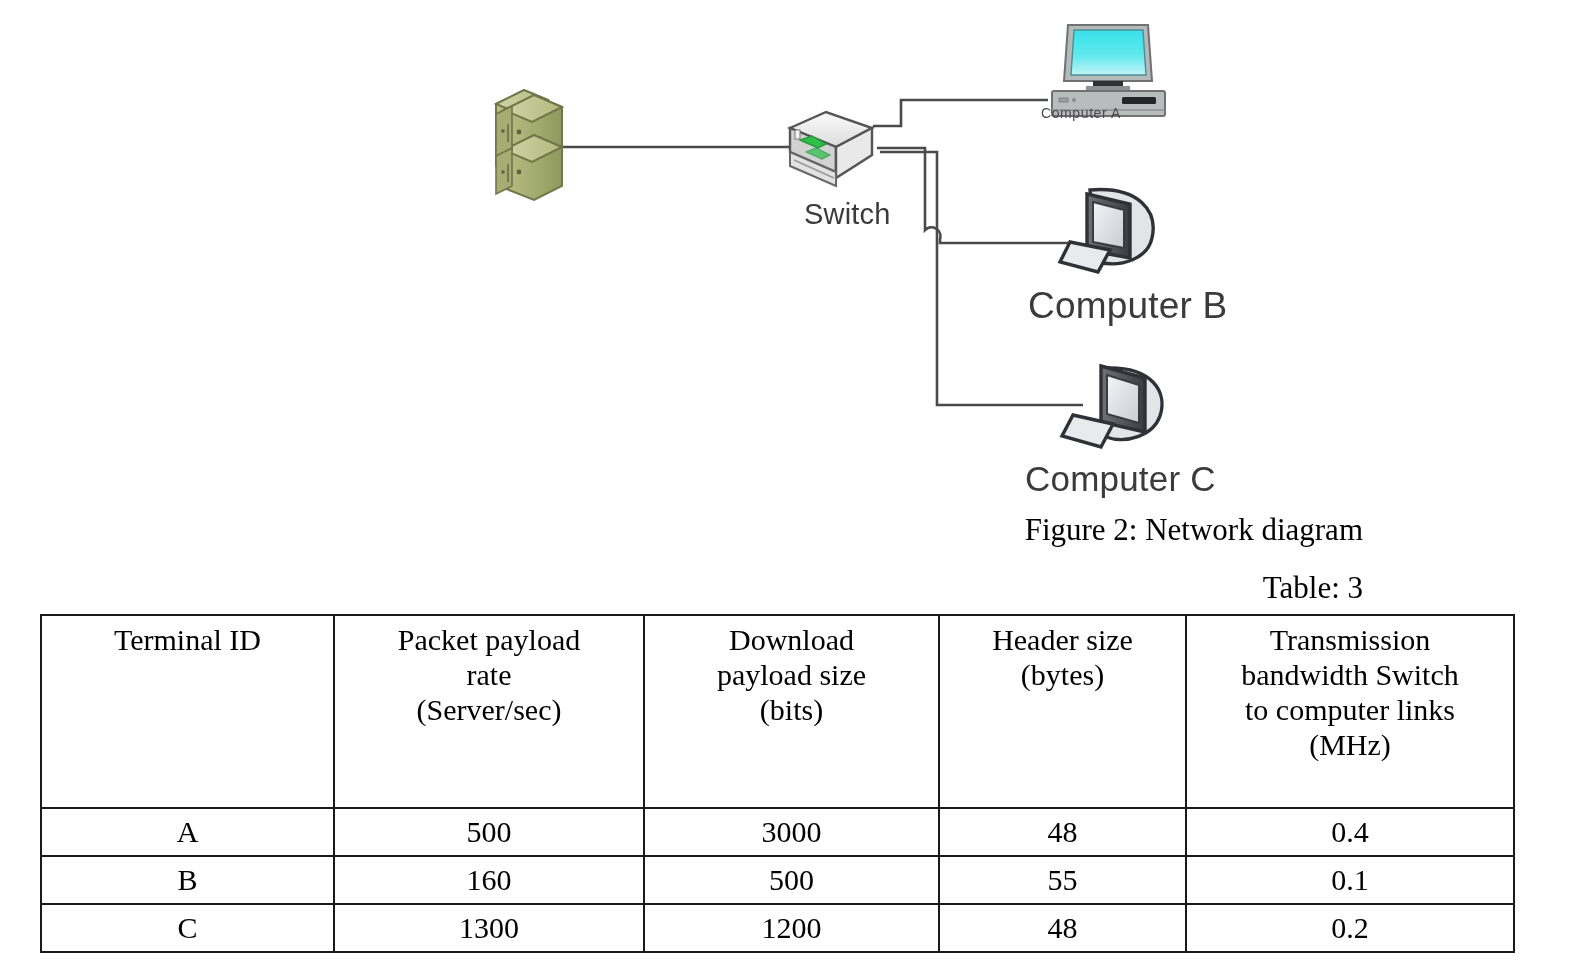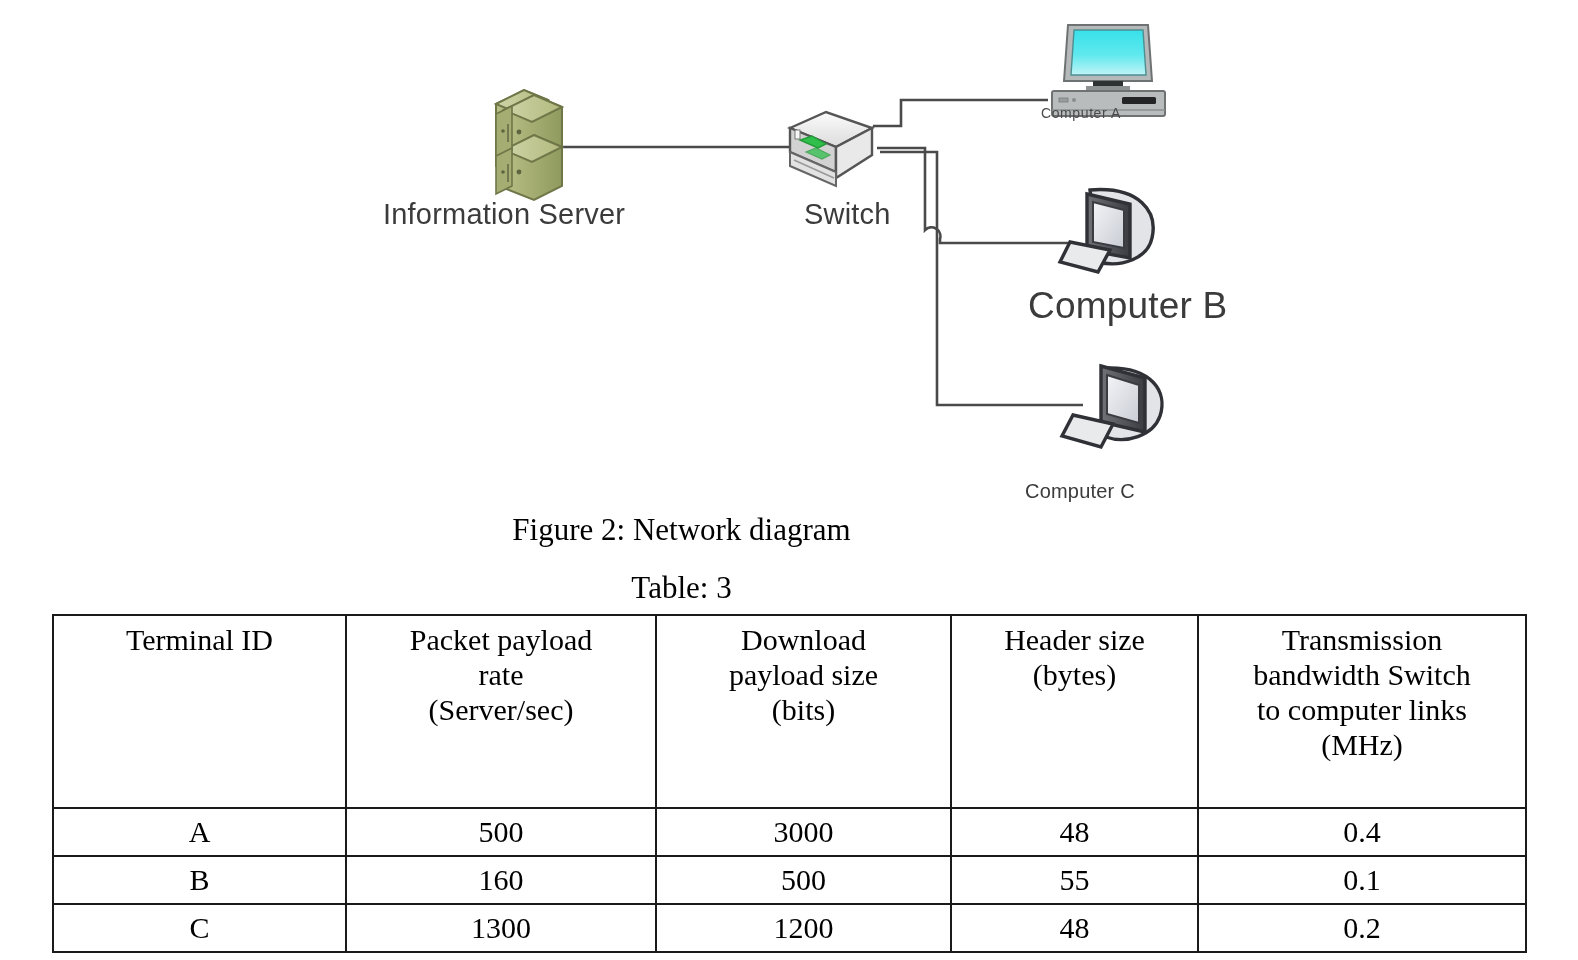"Information Server" div.node-label { html: <div>Information Server</div> -> none }
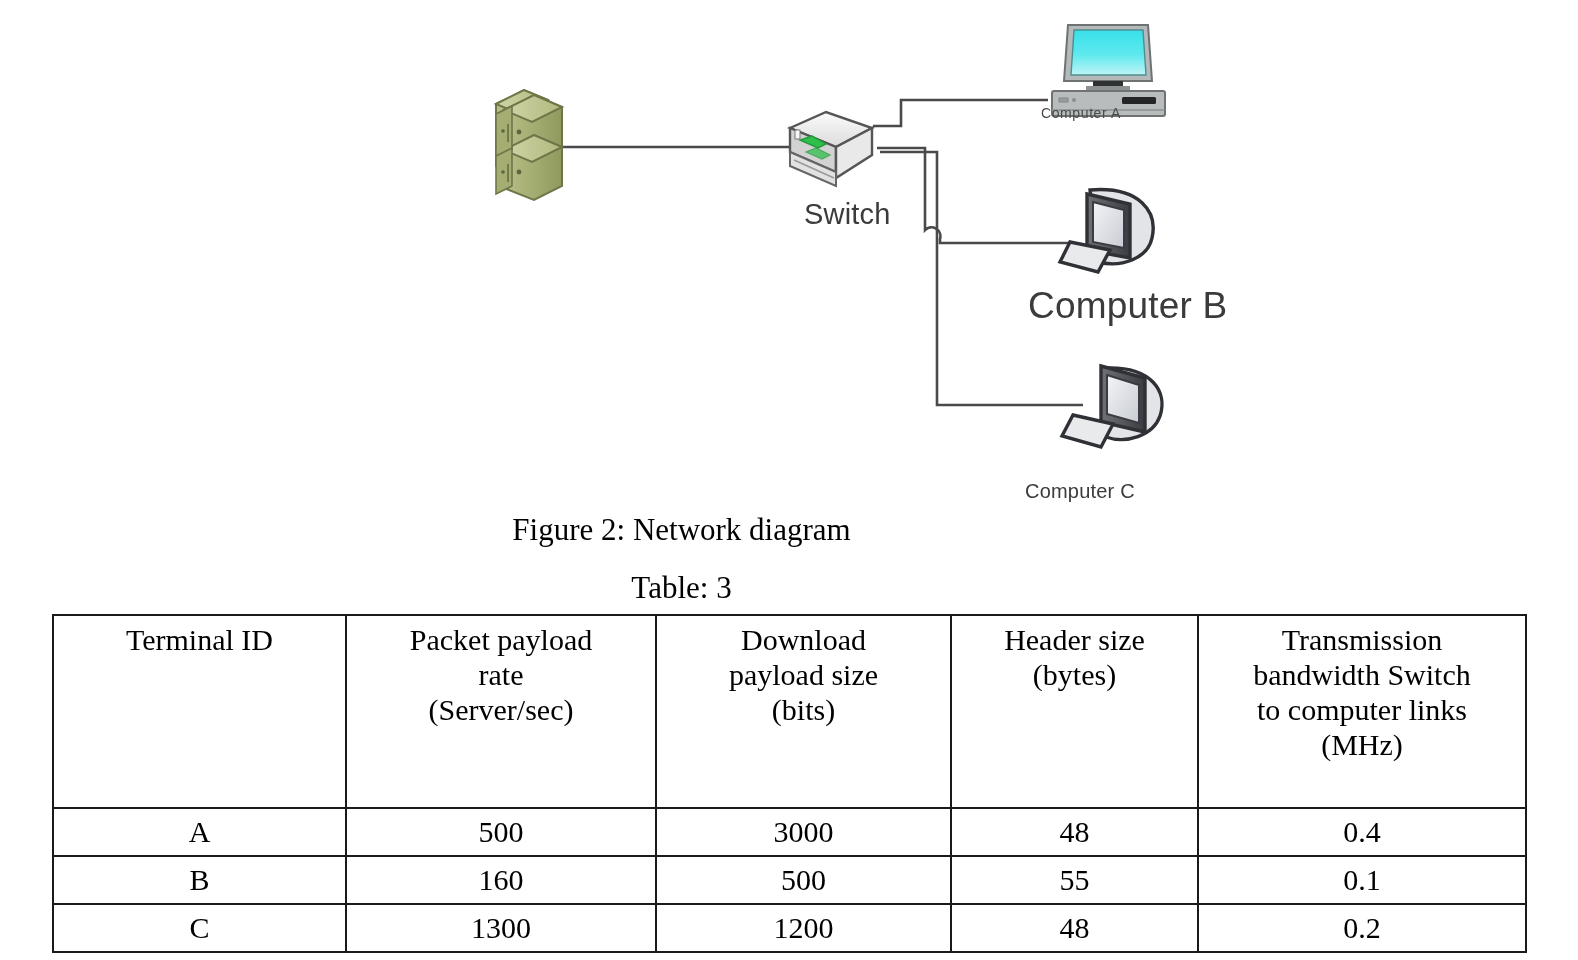"Computer C" .lbl-compc { font-size: 20px -> 35px; top: 480px -> 459px }
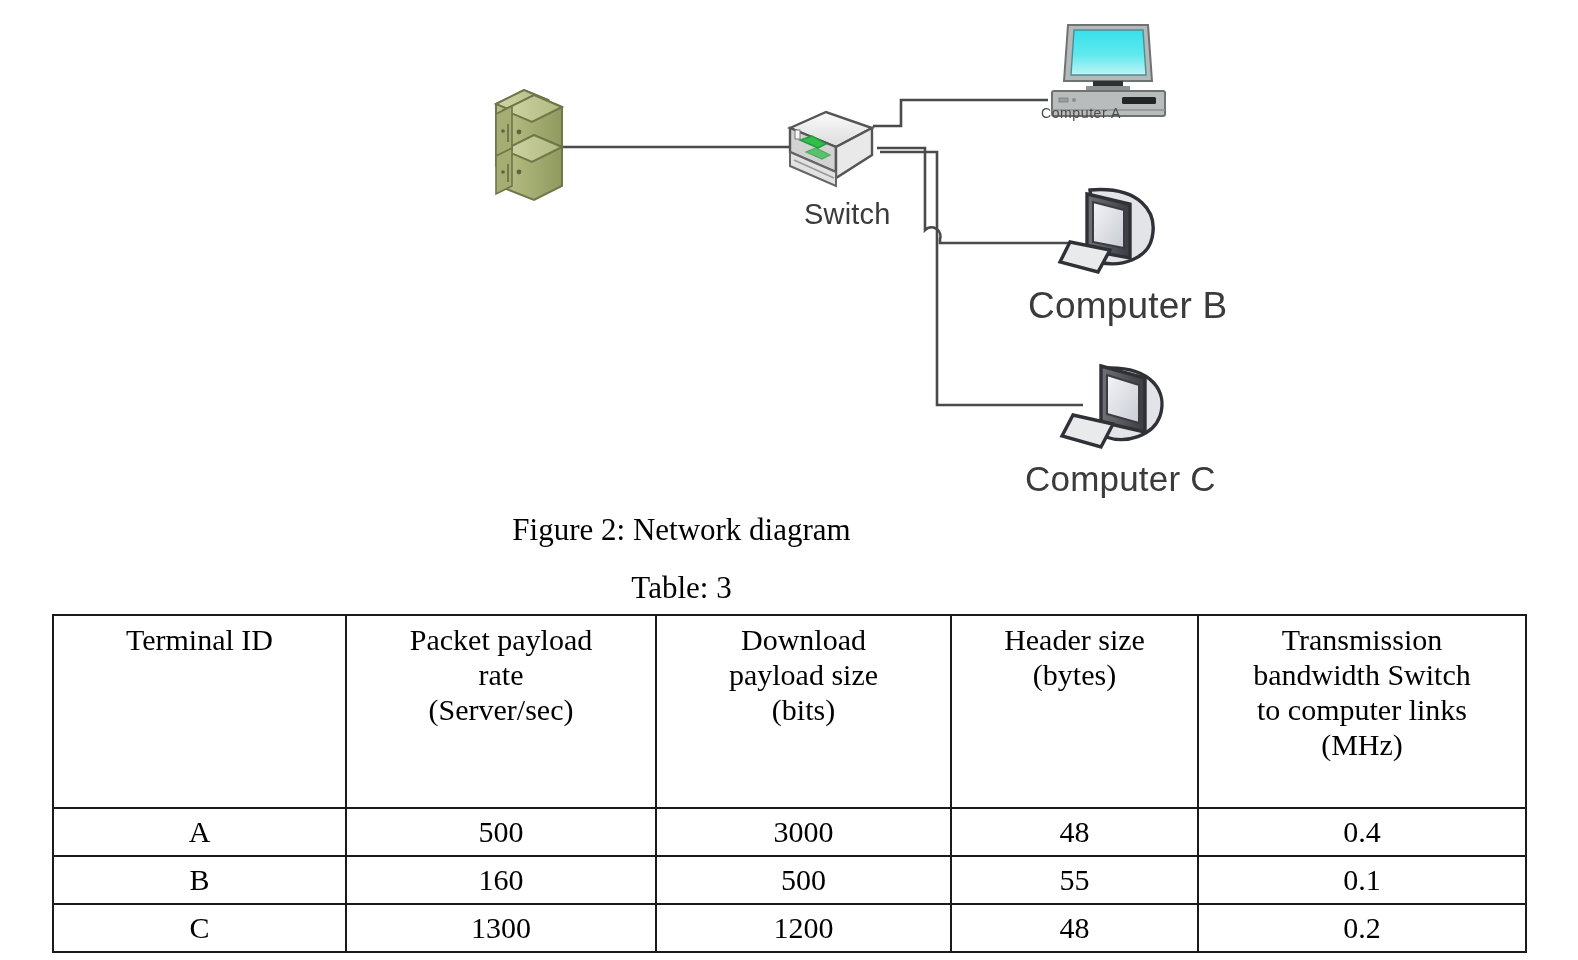"Figure 2: Network diagram" .caption { text-align: center -> right }
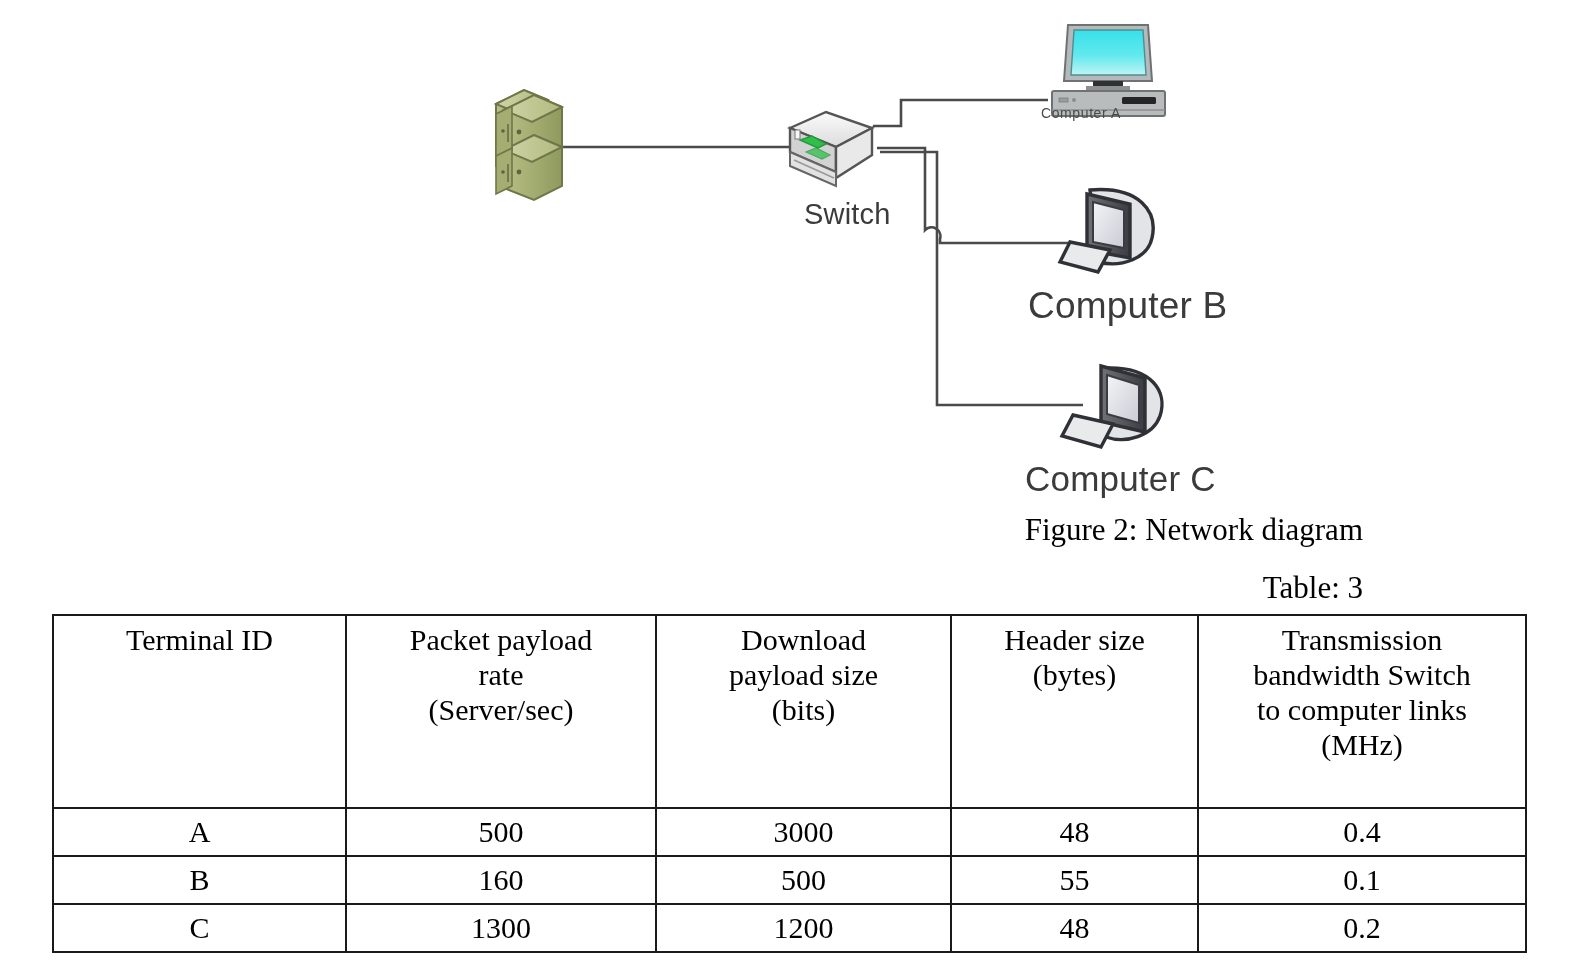"Terminal ID" #data-table { left: 52px -> 40px }
